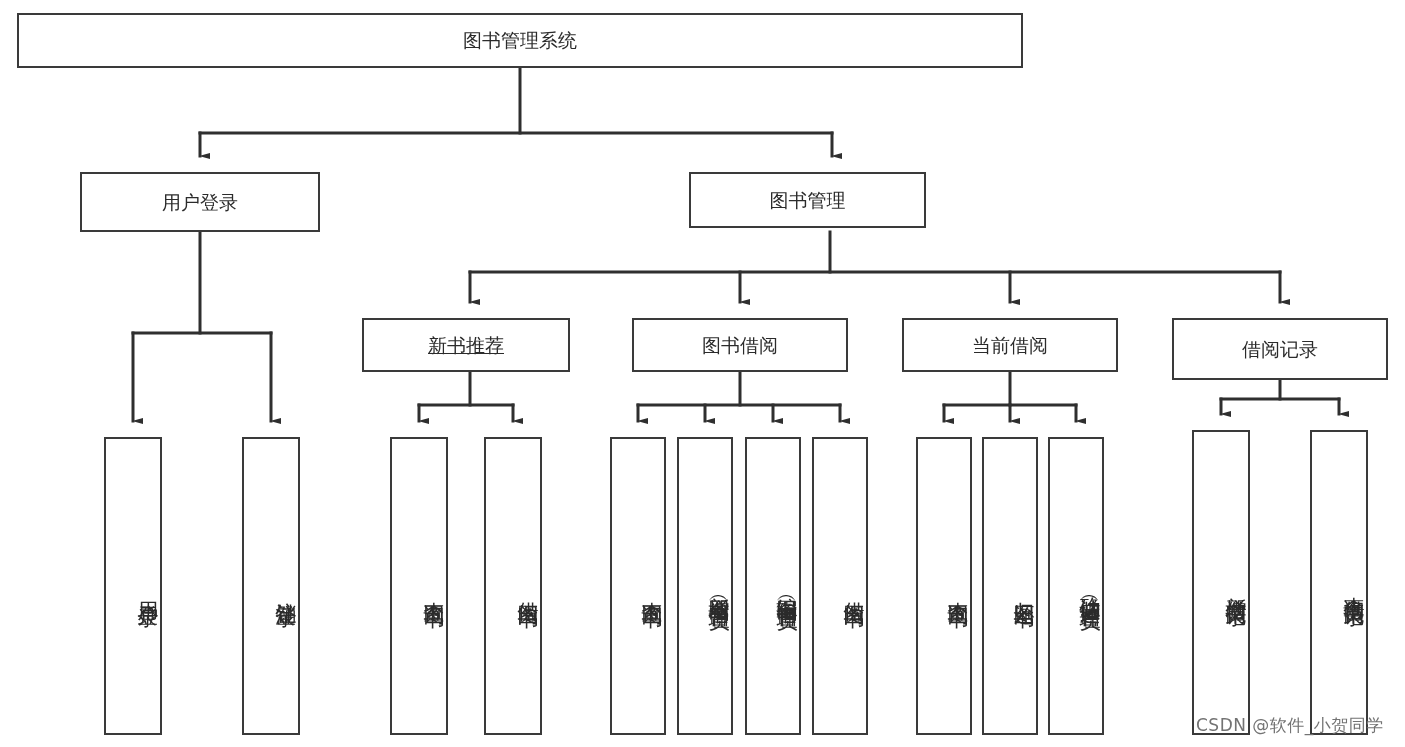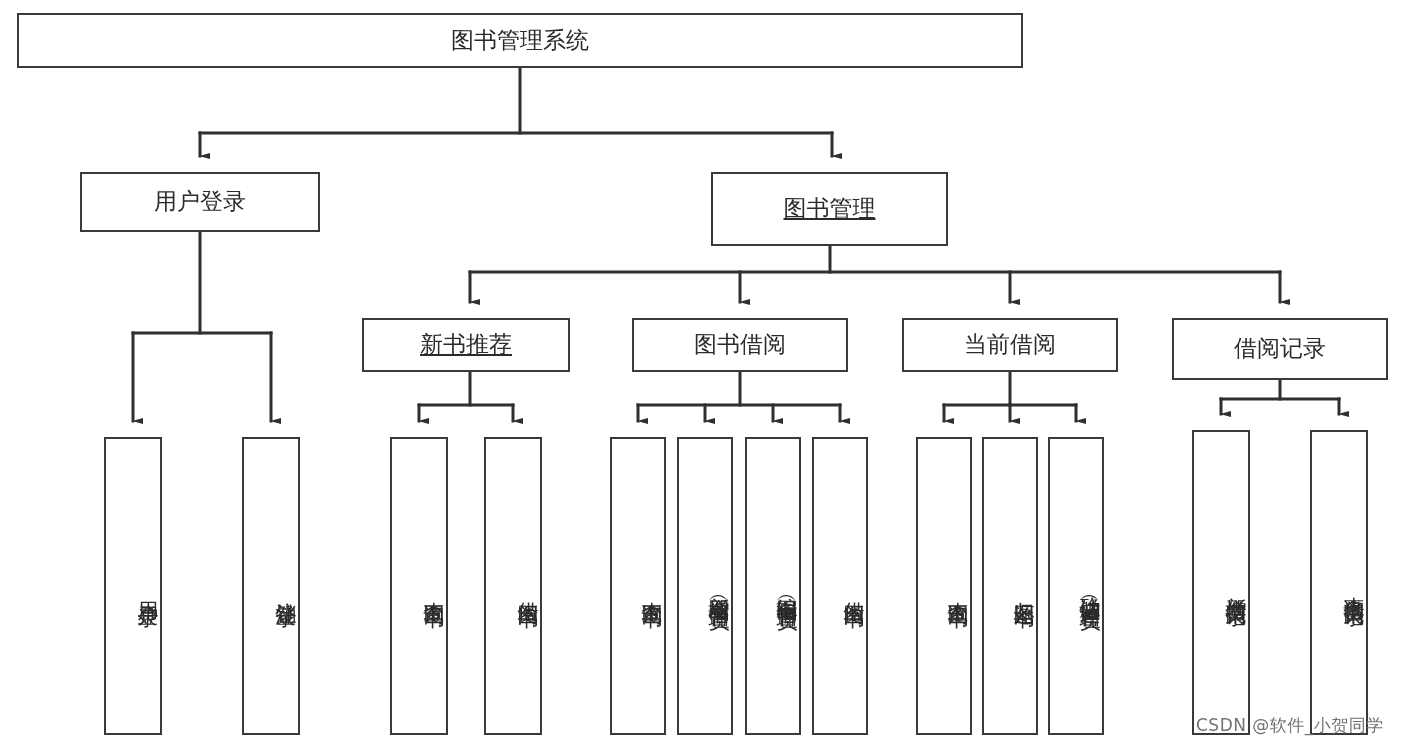"图书管理系统" .node.h { font-size: 23px -> 19px }
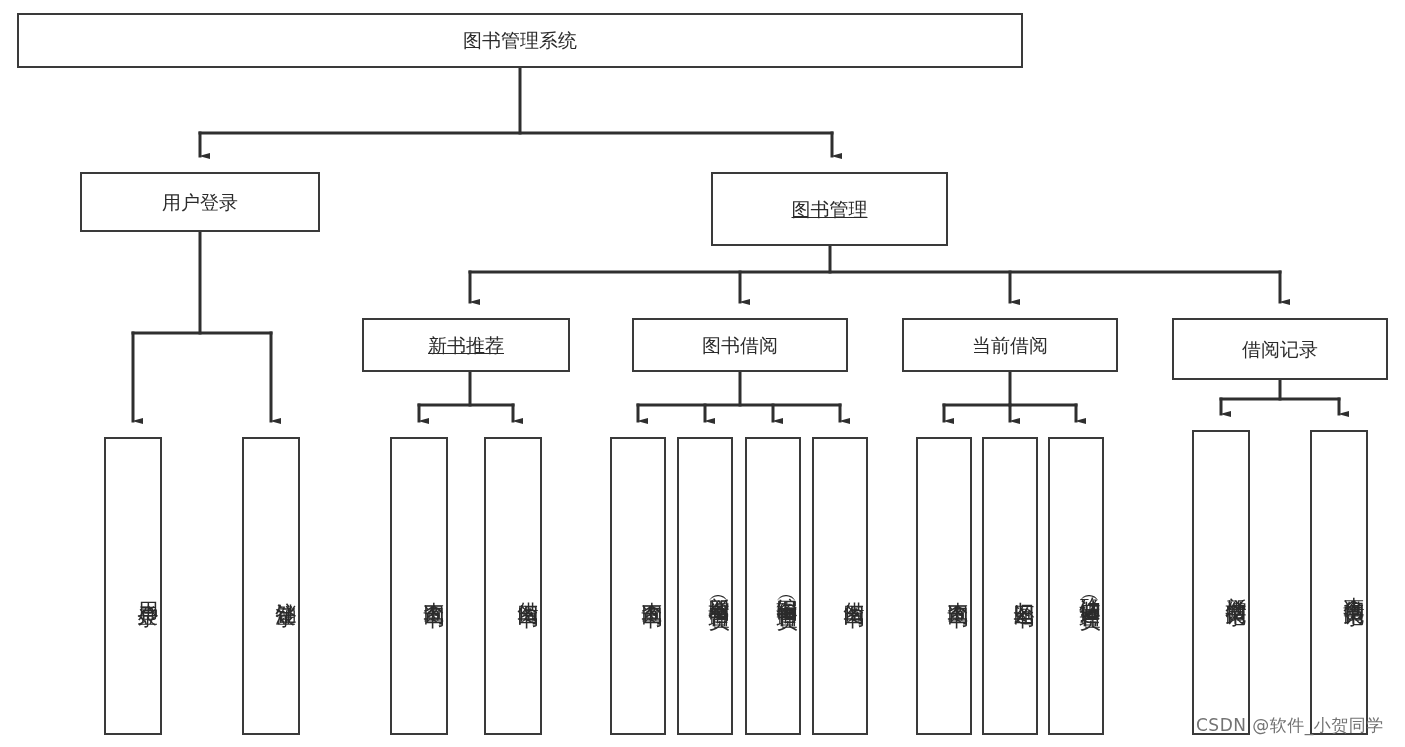"图书管理" div.node { height: 74px -> 56px; left: 711px -> 689px; text-decoration: underline -> none }
